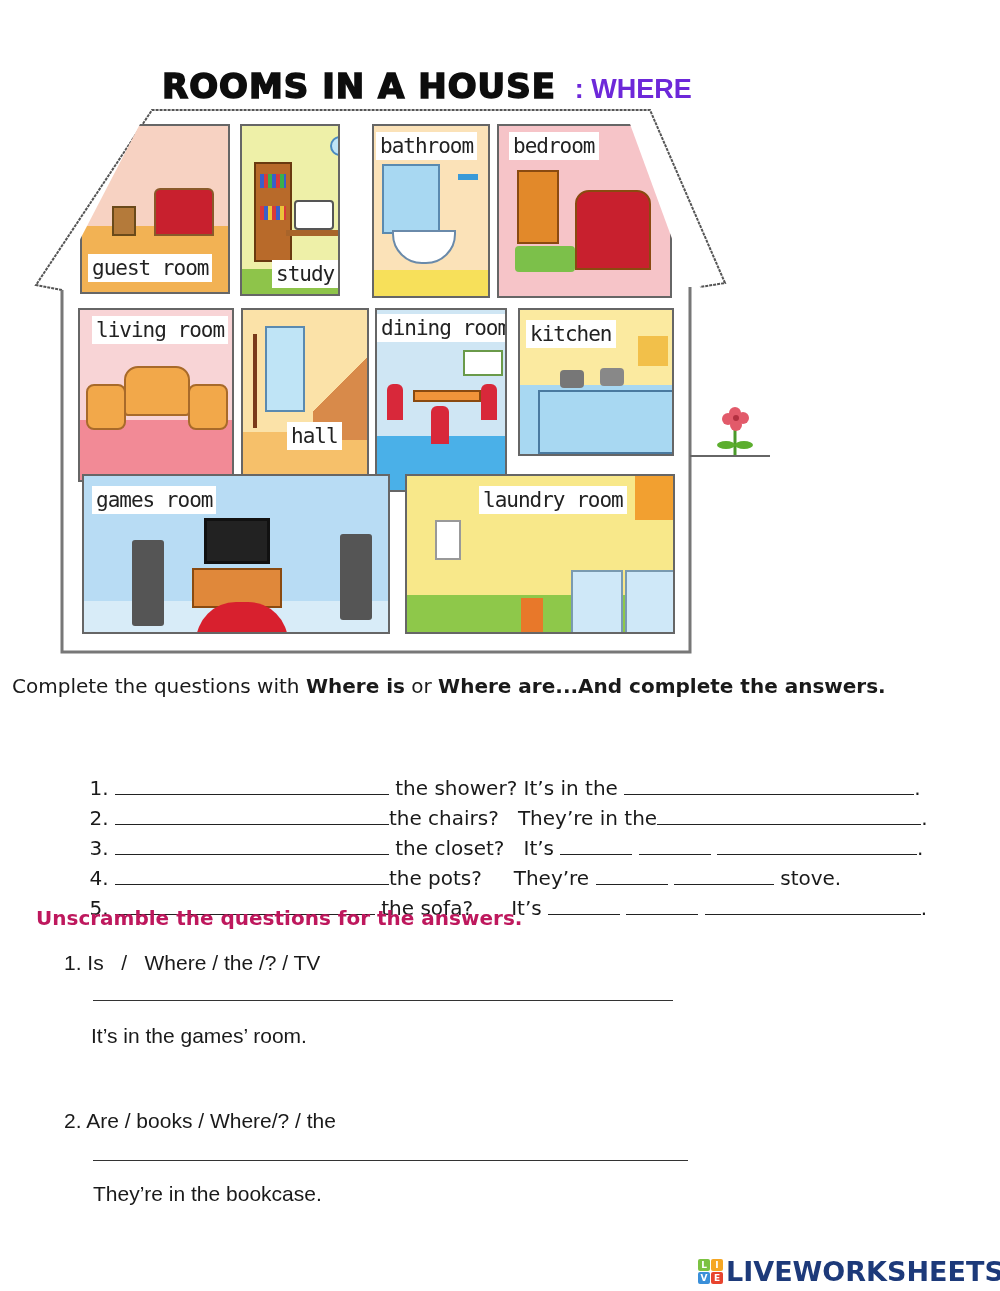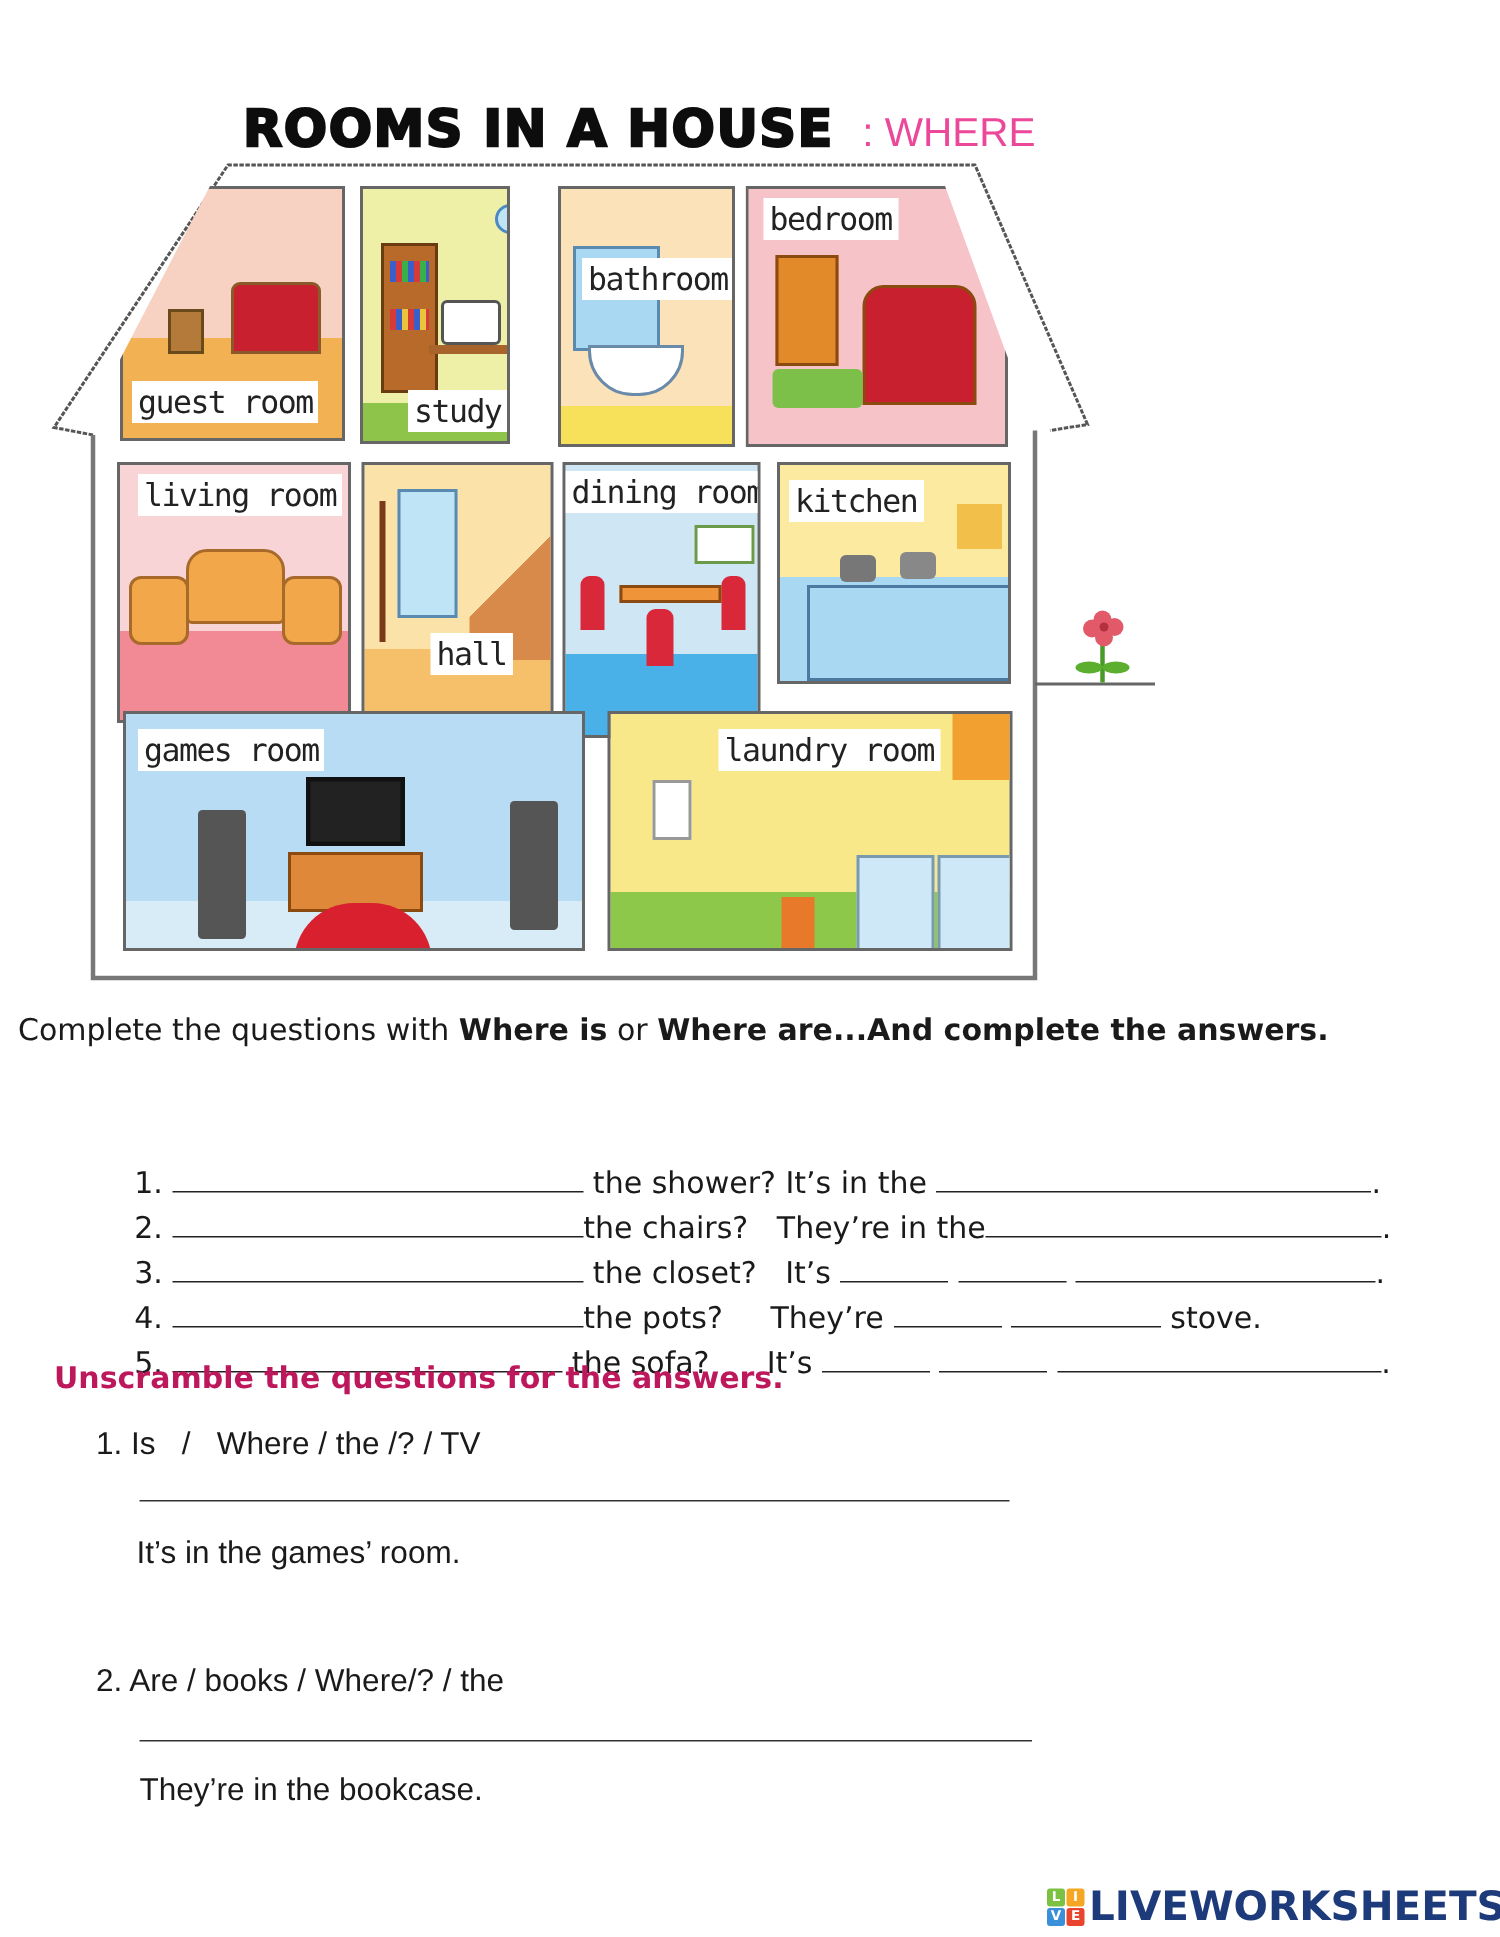": WHERE" .title .t-sub { color: #ec4899 -> #6d28d9; font-weight: 400 -> 700 }
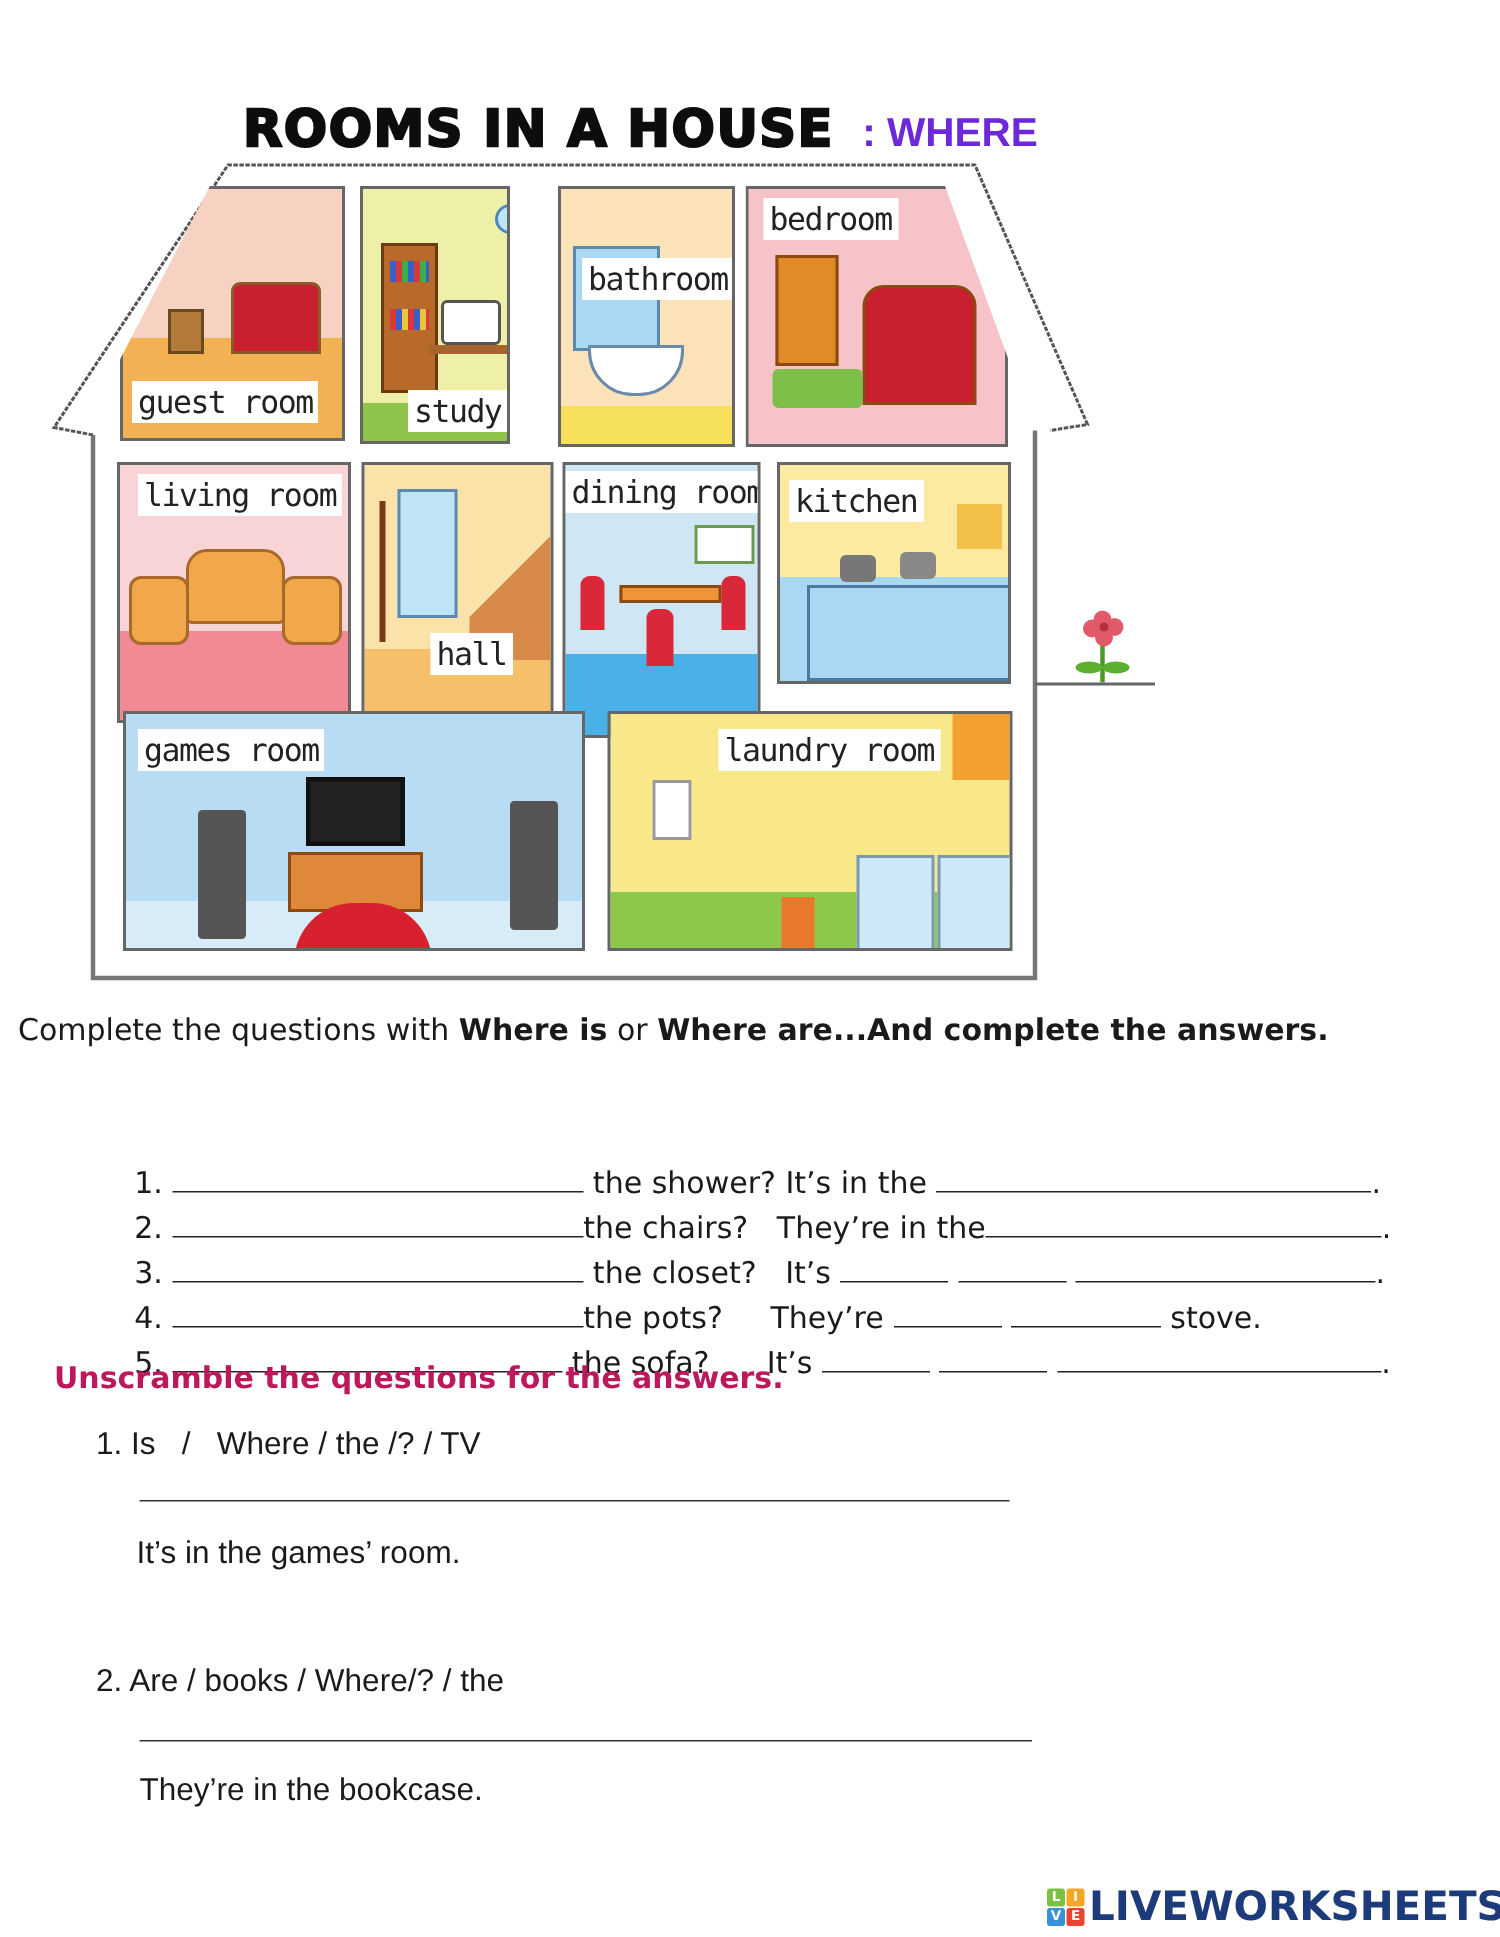"bathroom" span.room-label { left: 14px -> 2px; margin-top: 40px -> none }
